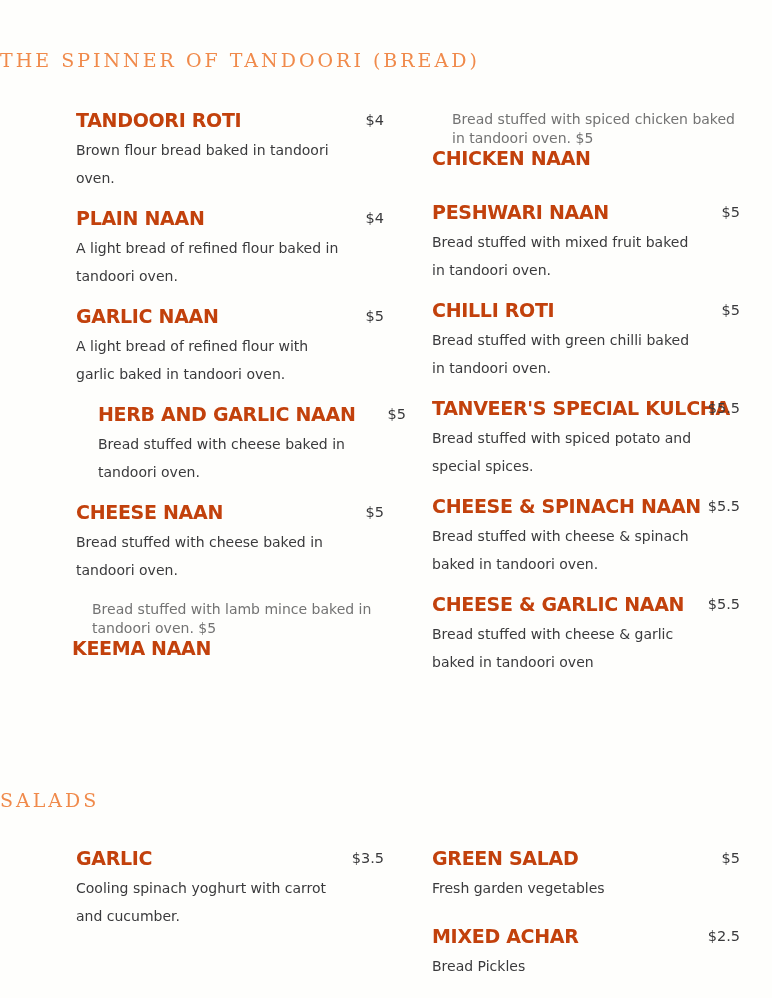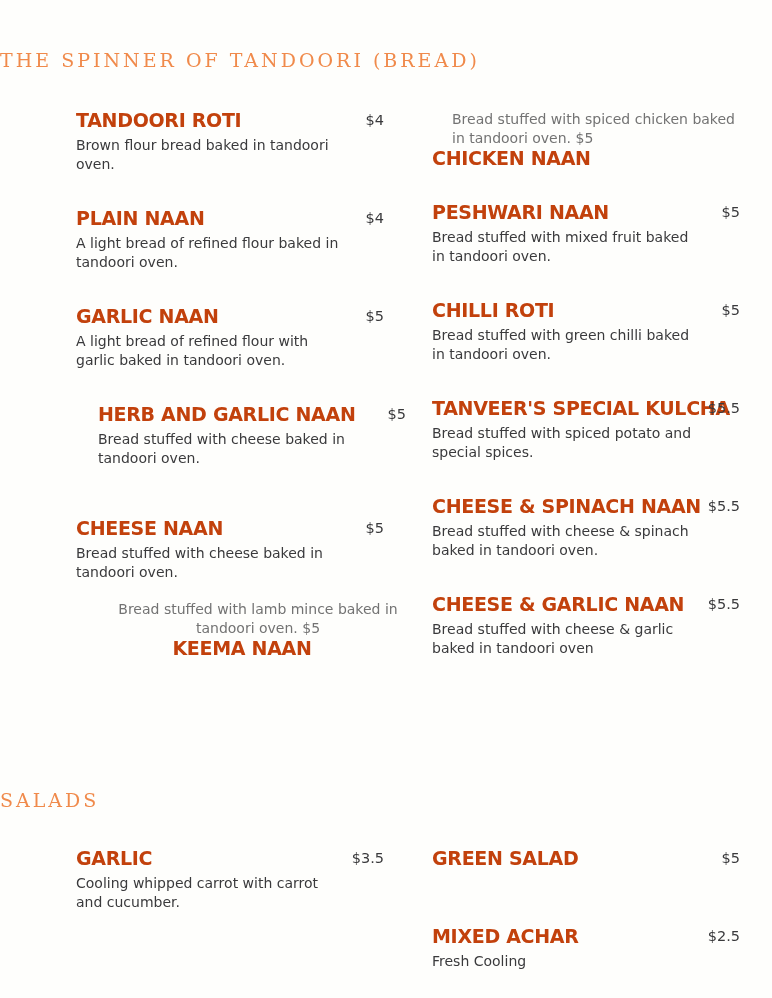"Brown flour bread baked in" .item .desc { line-height: 19px -> 28px }
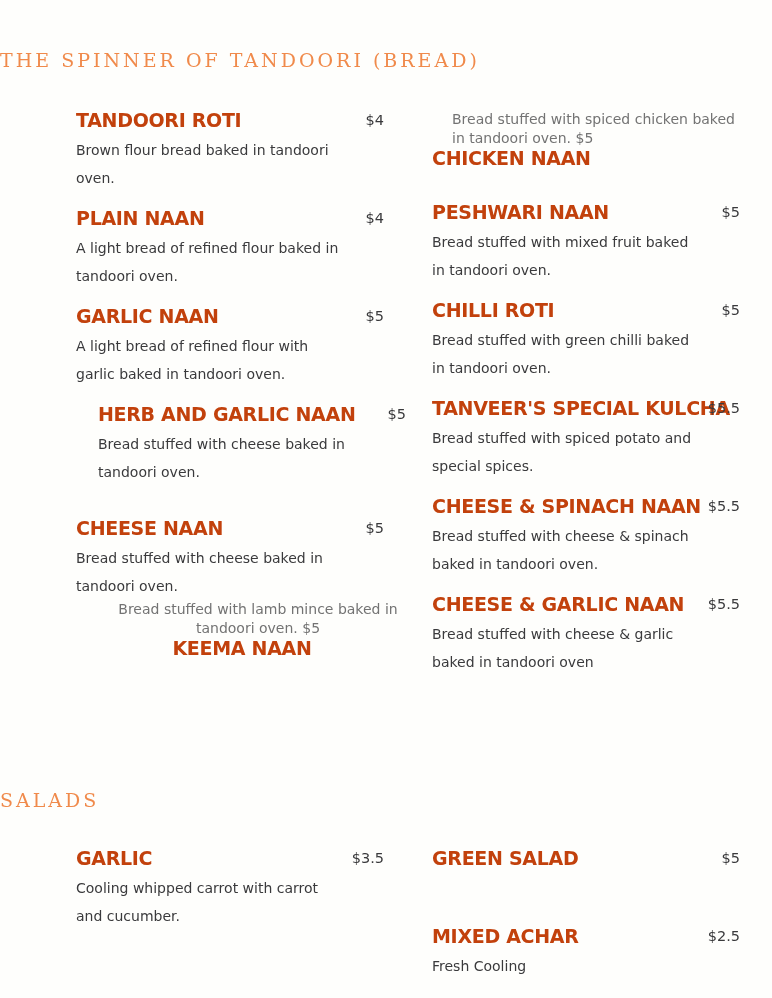"CHEESE NAAN" div.item { margin-top: 16px -> none }
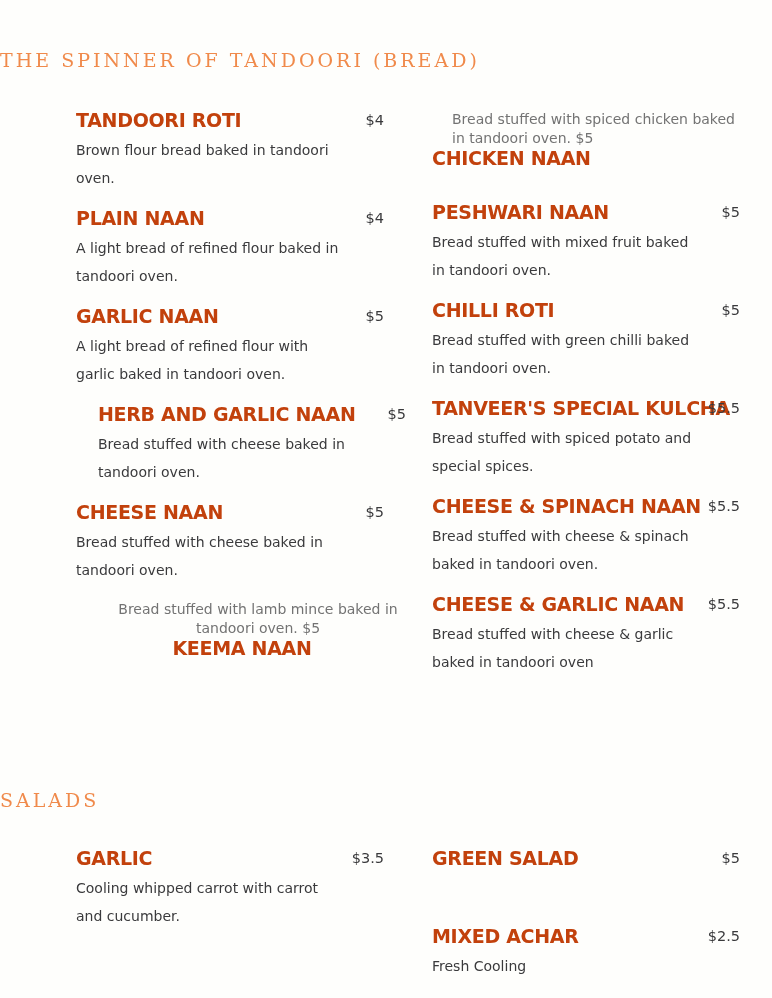"Bread stuffed with lamb mince" div.item { left: 88px -> 72px; text-align: center -> none }
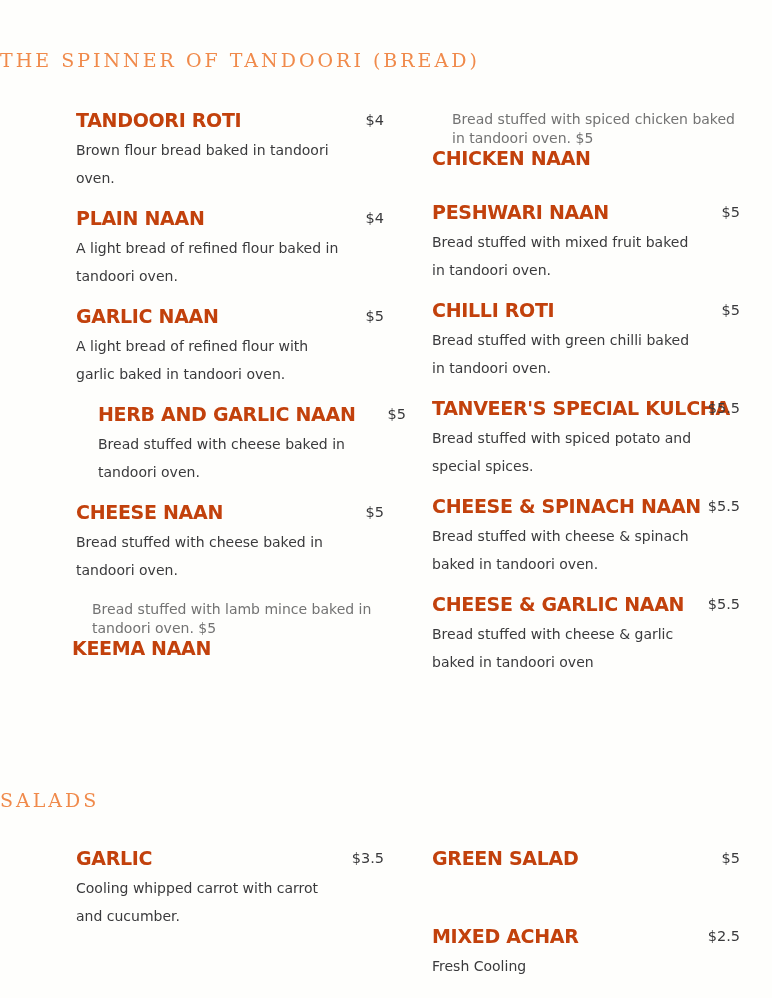"Cooling whipped carrot with carrot" div.desc { text: whipped carrot -> spinach yoghurt }
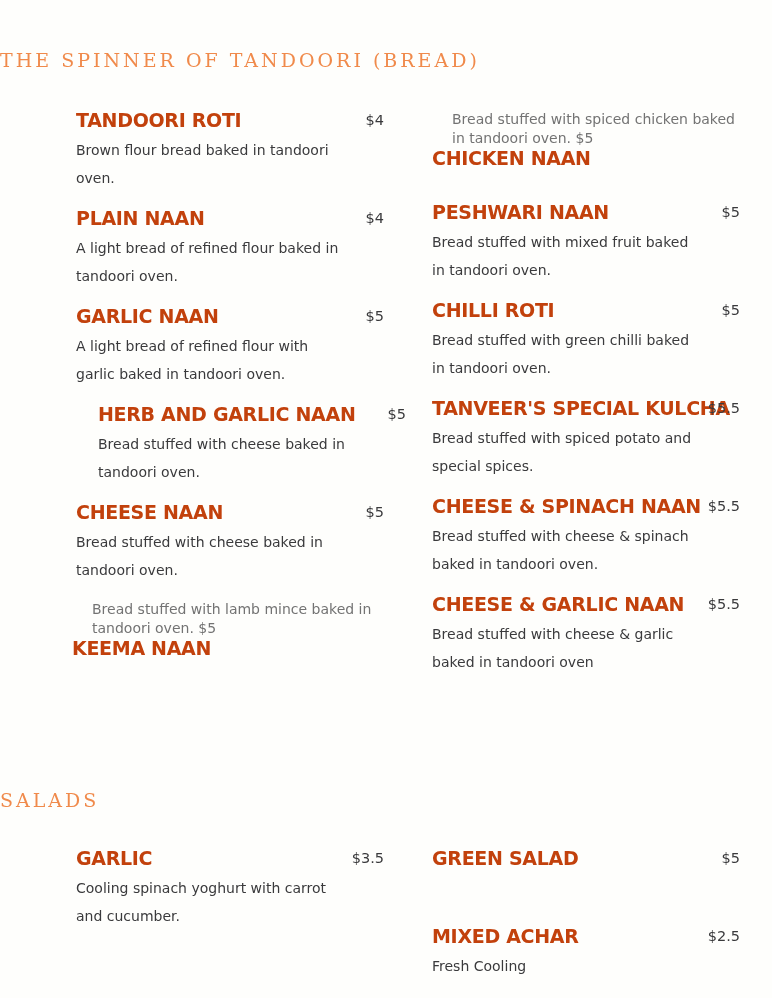"Fresh garden vegetables" div.desc { html: none -> <div>Fresh garden vegetables</div> }
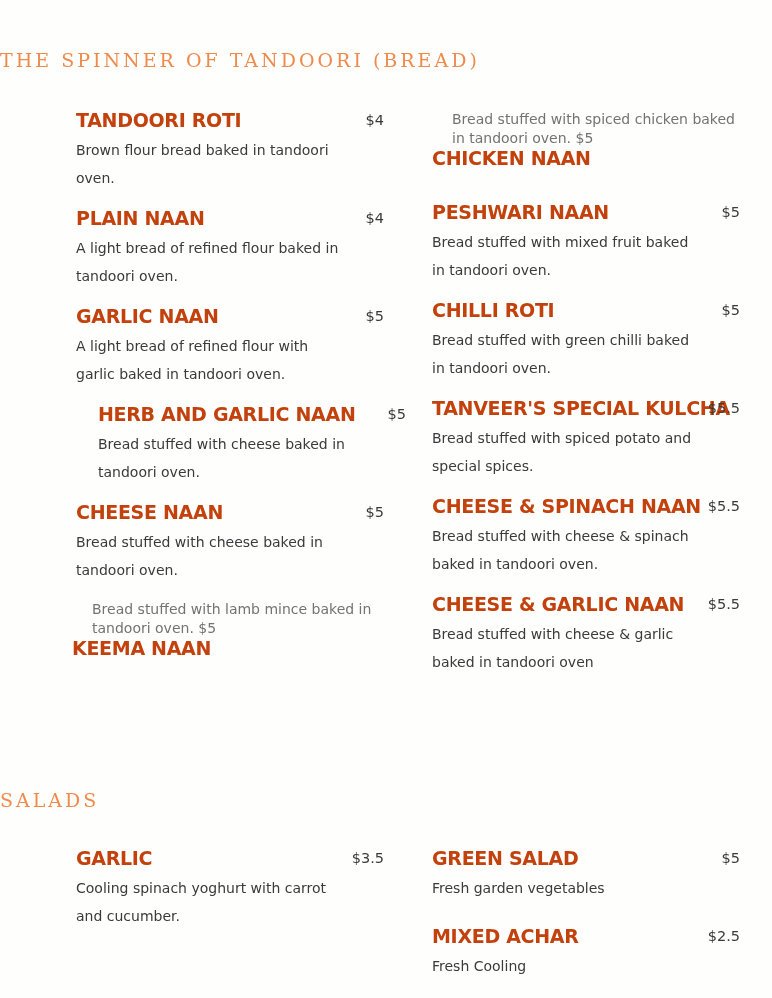"Fresh Cooling" div.desc { text: Fresh Cooling -> Bread Pickles }
